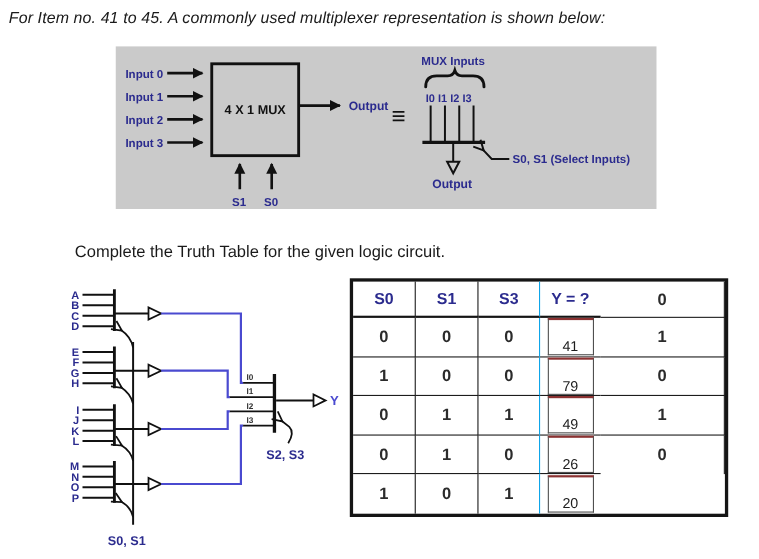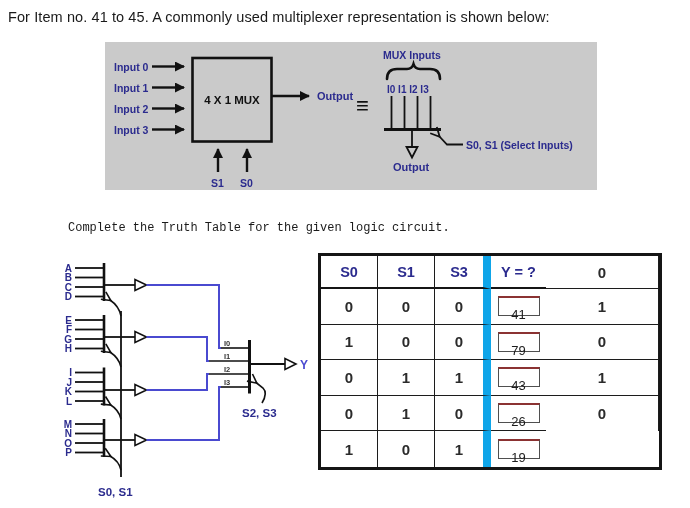"For Item no. 41 to" .q-title { font-style: none -> italic }
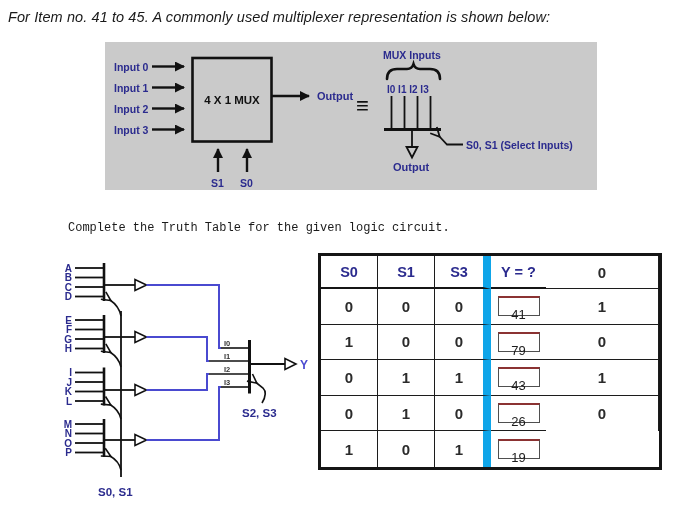"Complete the Truth Table for" .caption { font-family: Liberation Mono, monospace -> none; font-size: 12px -> 15px }
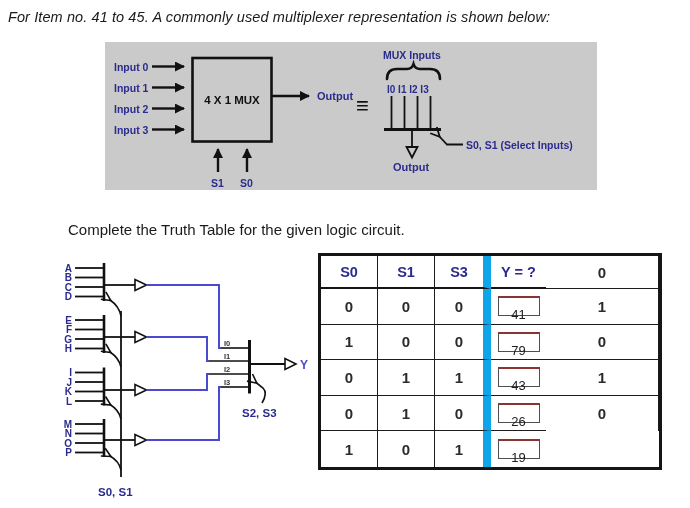"S3" .tcell.sel-last { border-right: 8px solid #0ea5e9 -> 1px solid #0ea5e9 }
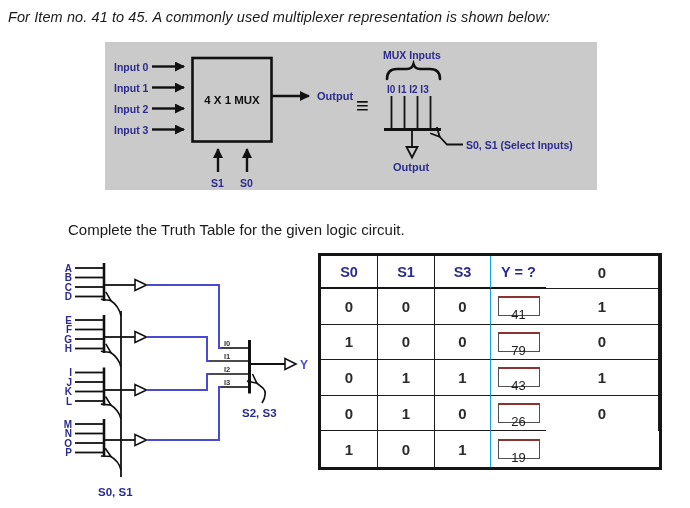"41" .item-box { height: 20px -> 34px }
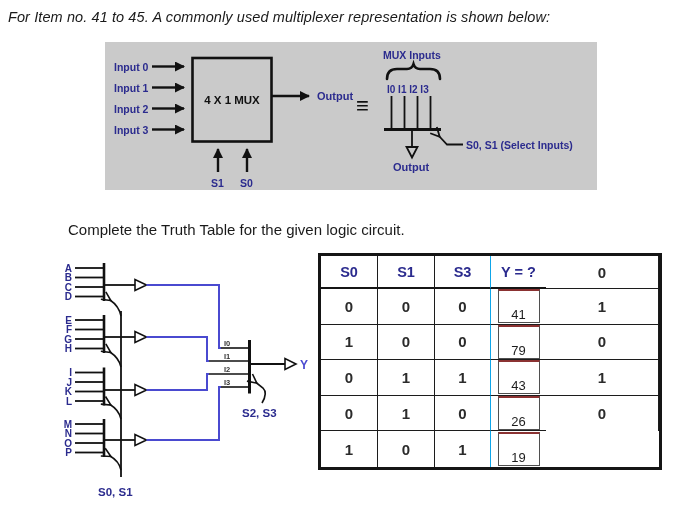"43" div.item-box { text: 43 -> 49 }
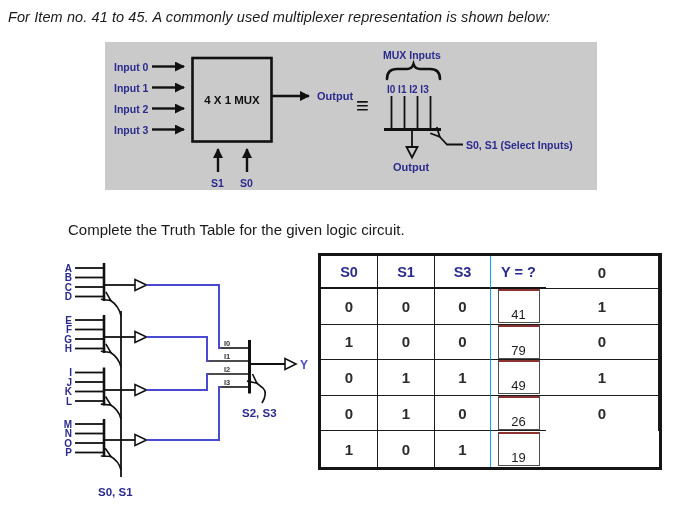"19" div.item-box { text: 19 -> 20 }
